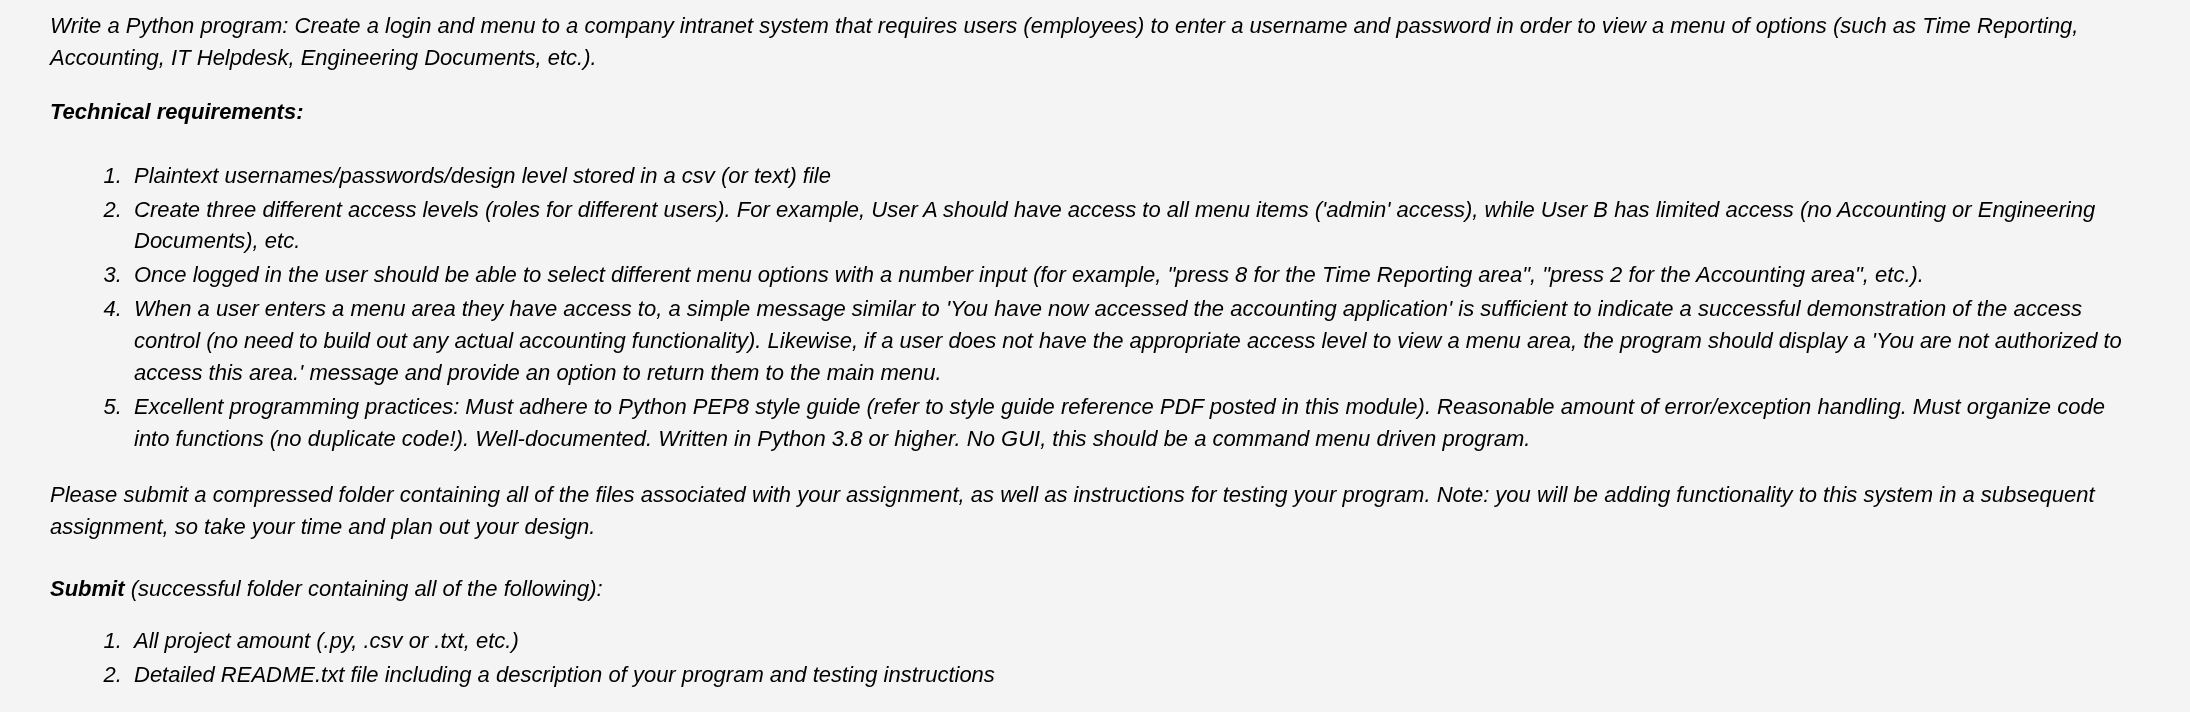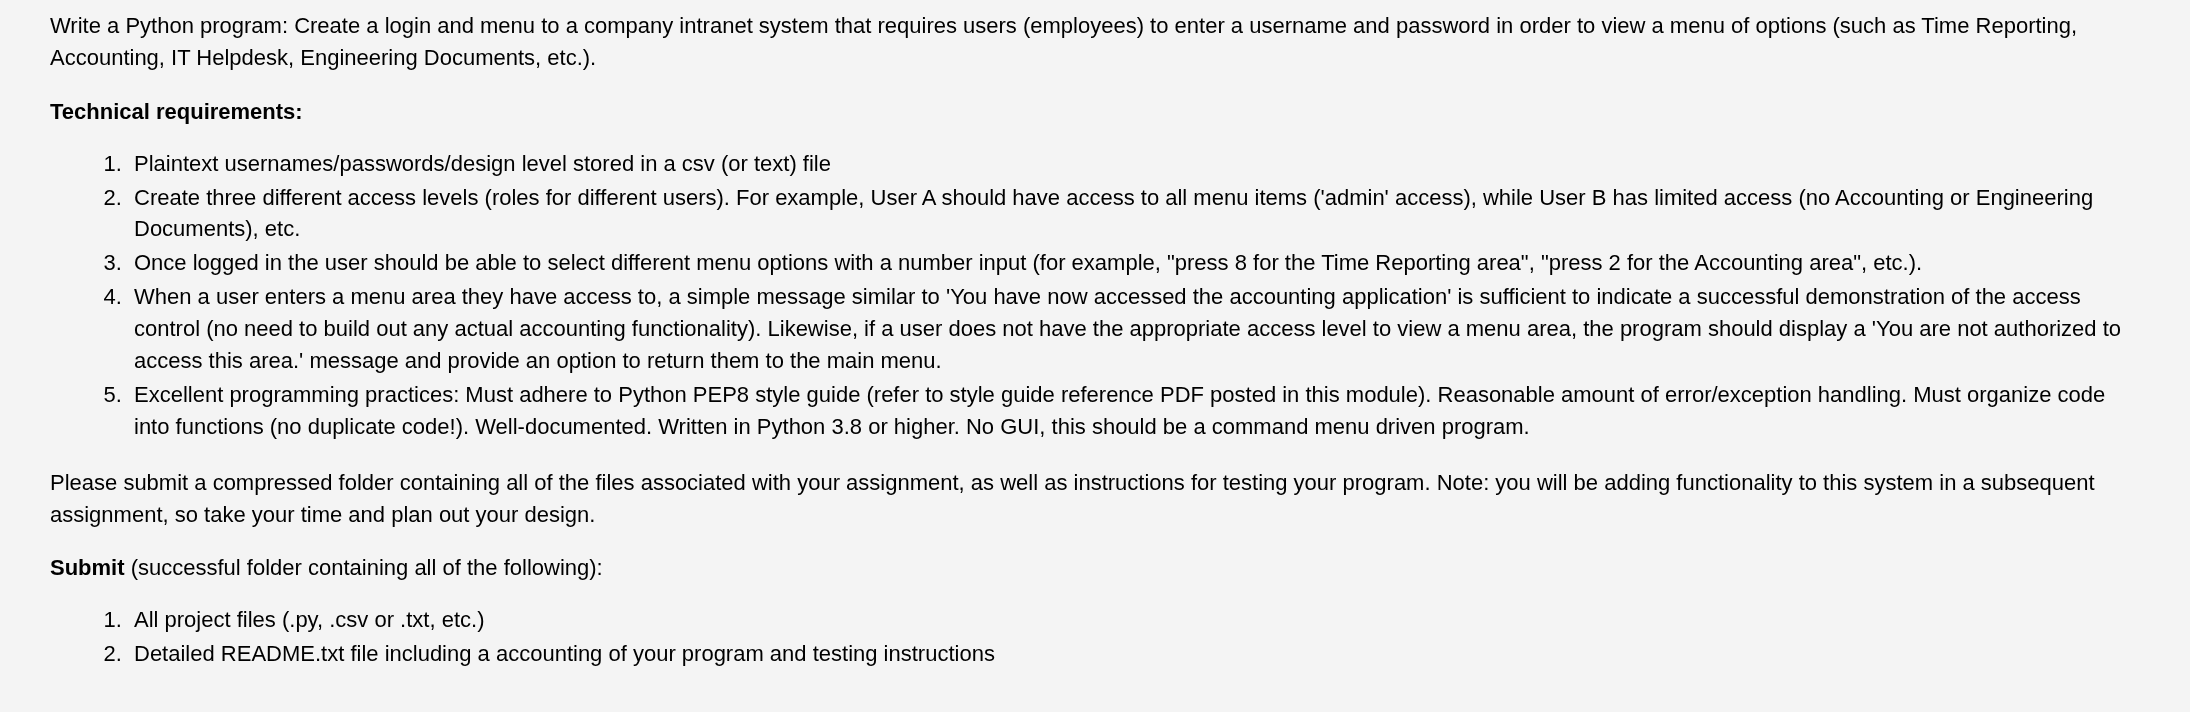"Write a Python program: Create" * { font-style: none -> italic }
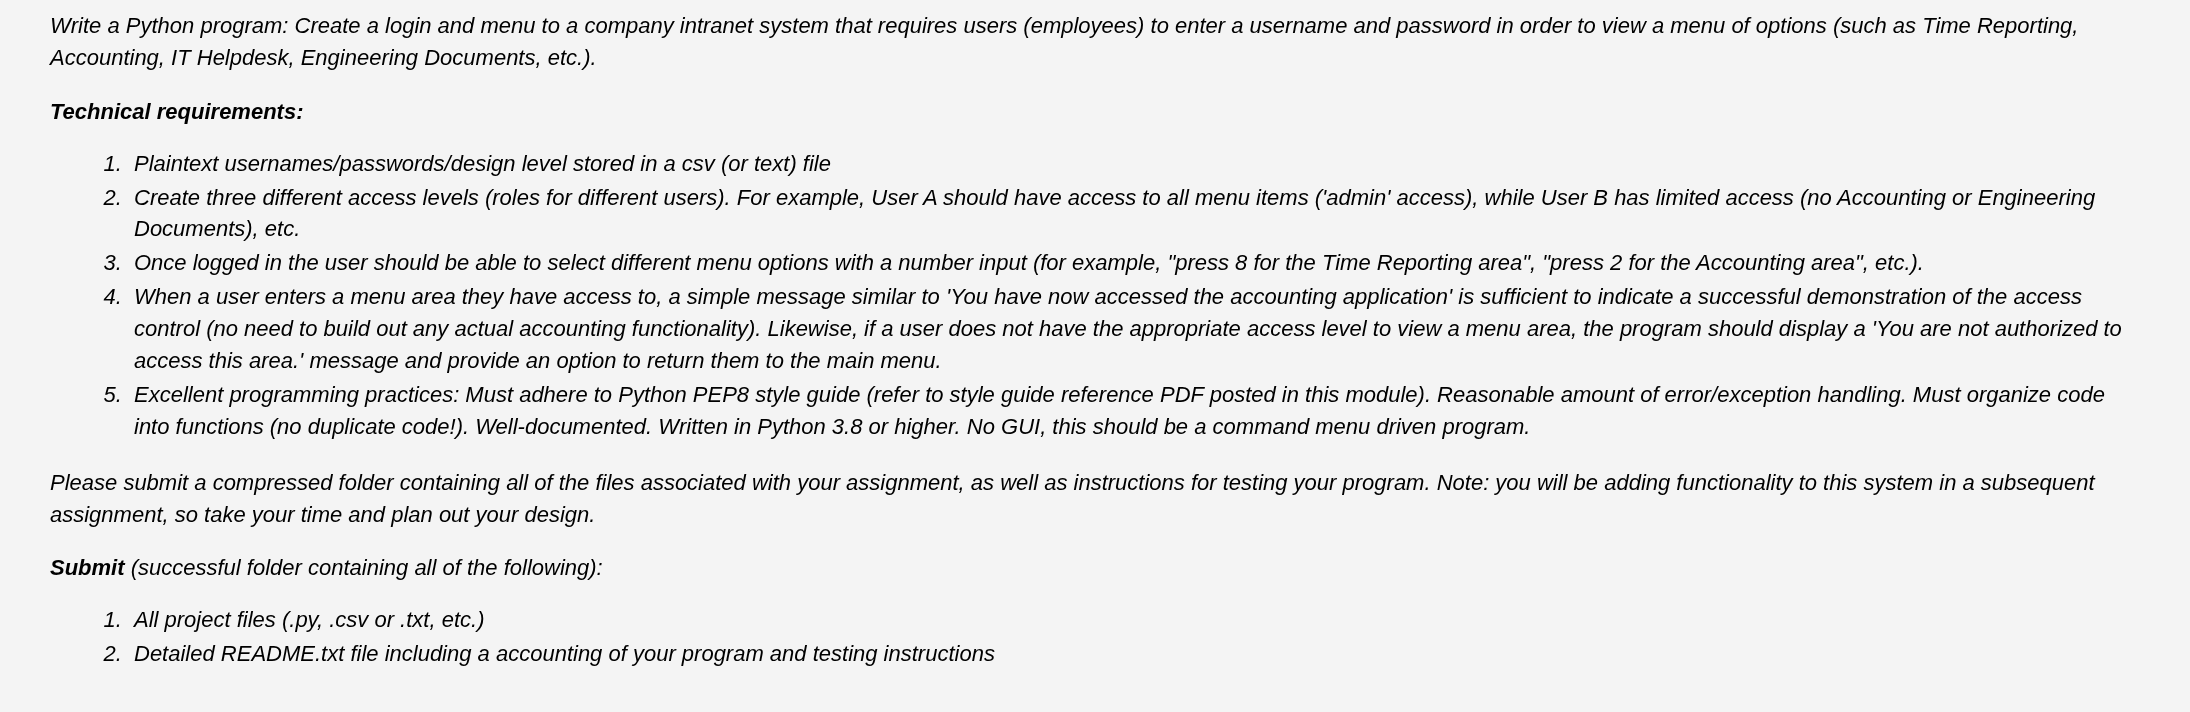"Technical requirements:" .section-heading { margin-bottom: 20px -> 32px }
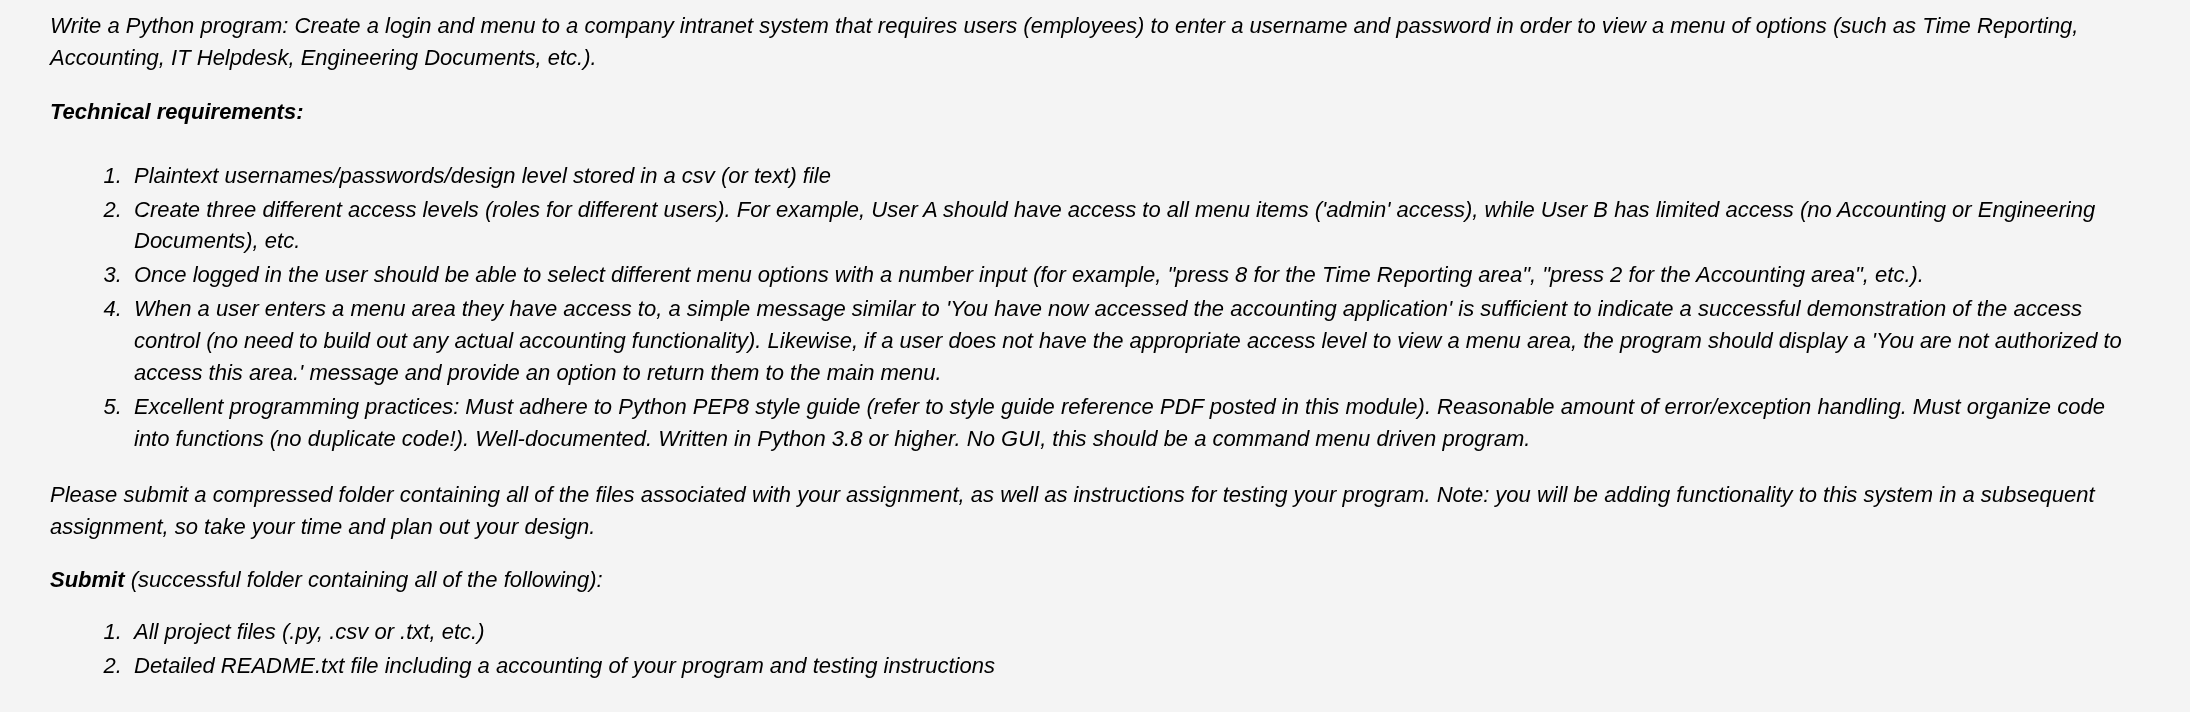"Please submit a compressed folder" .submission-note { margin-bottom: 22px -> 31px }
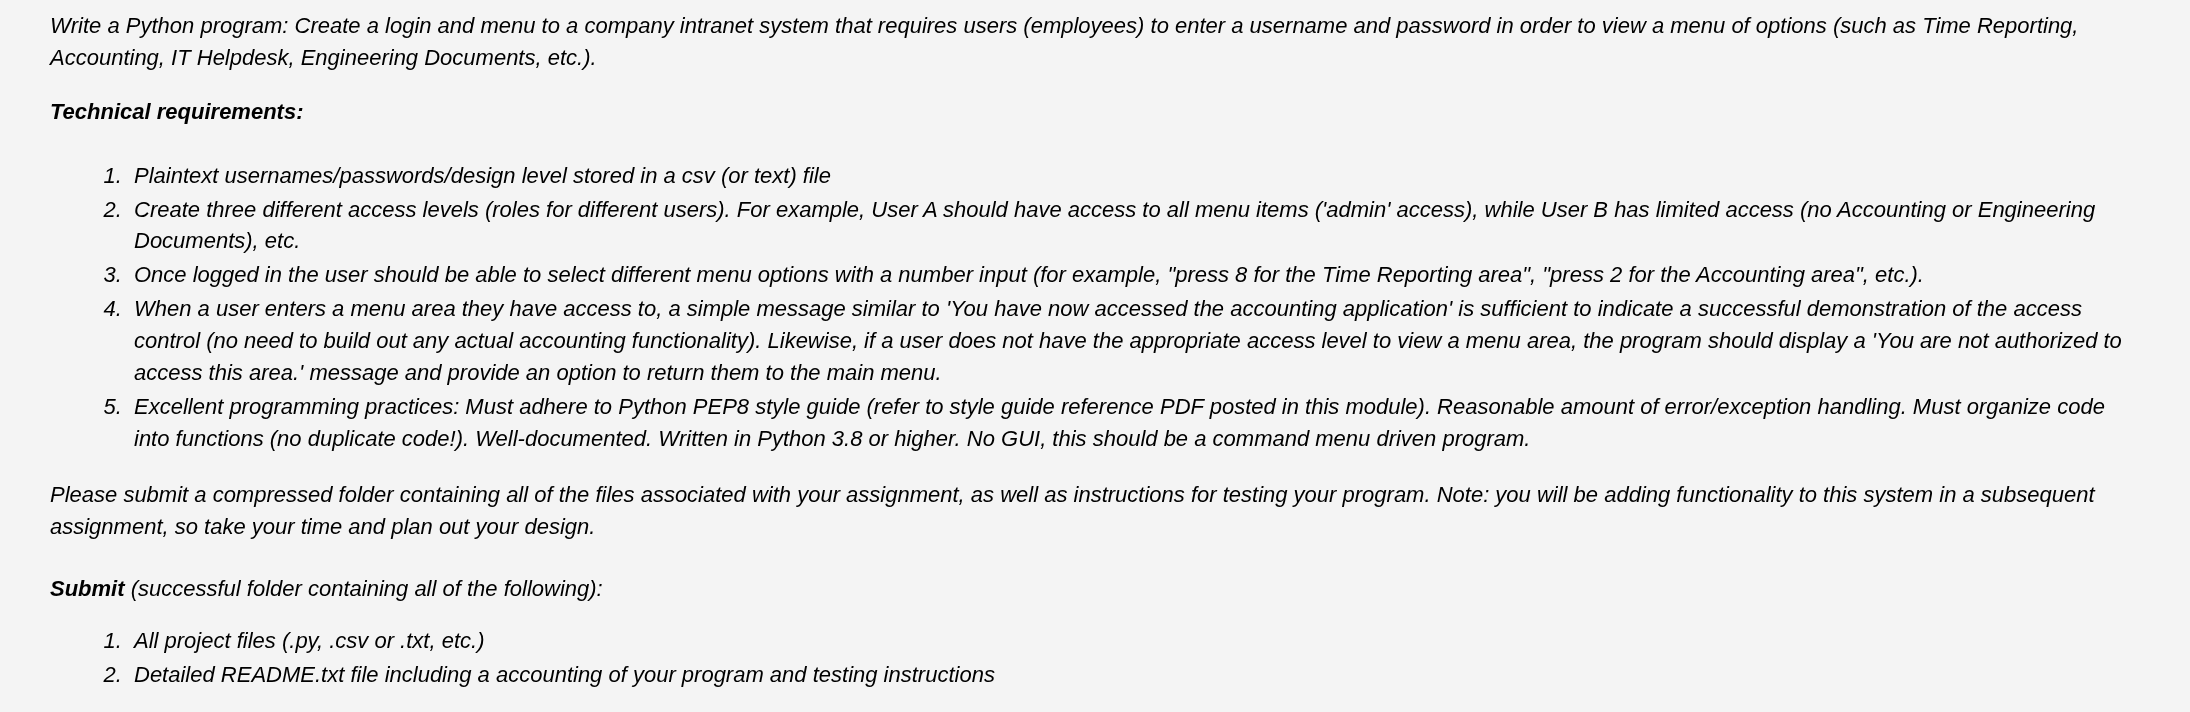"All project files (.py, .csv" li { text: files -> amount }
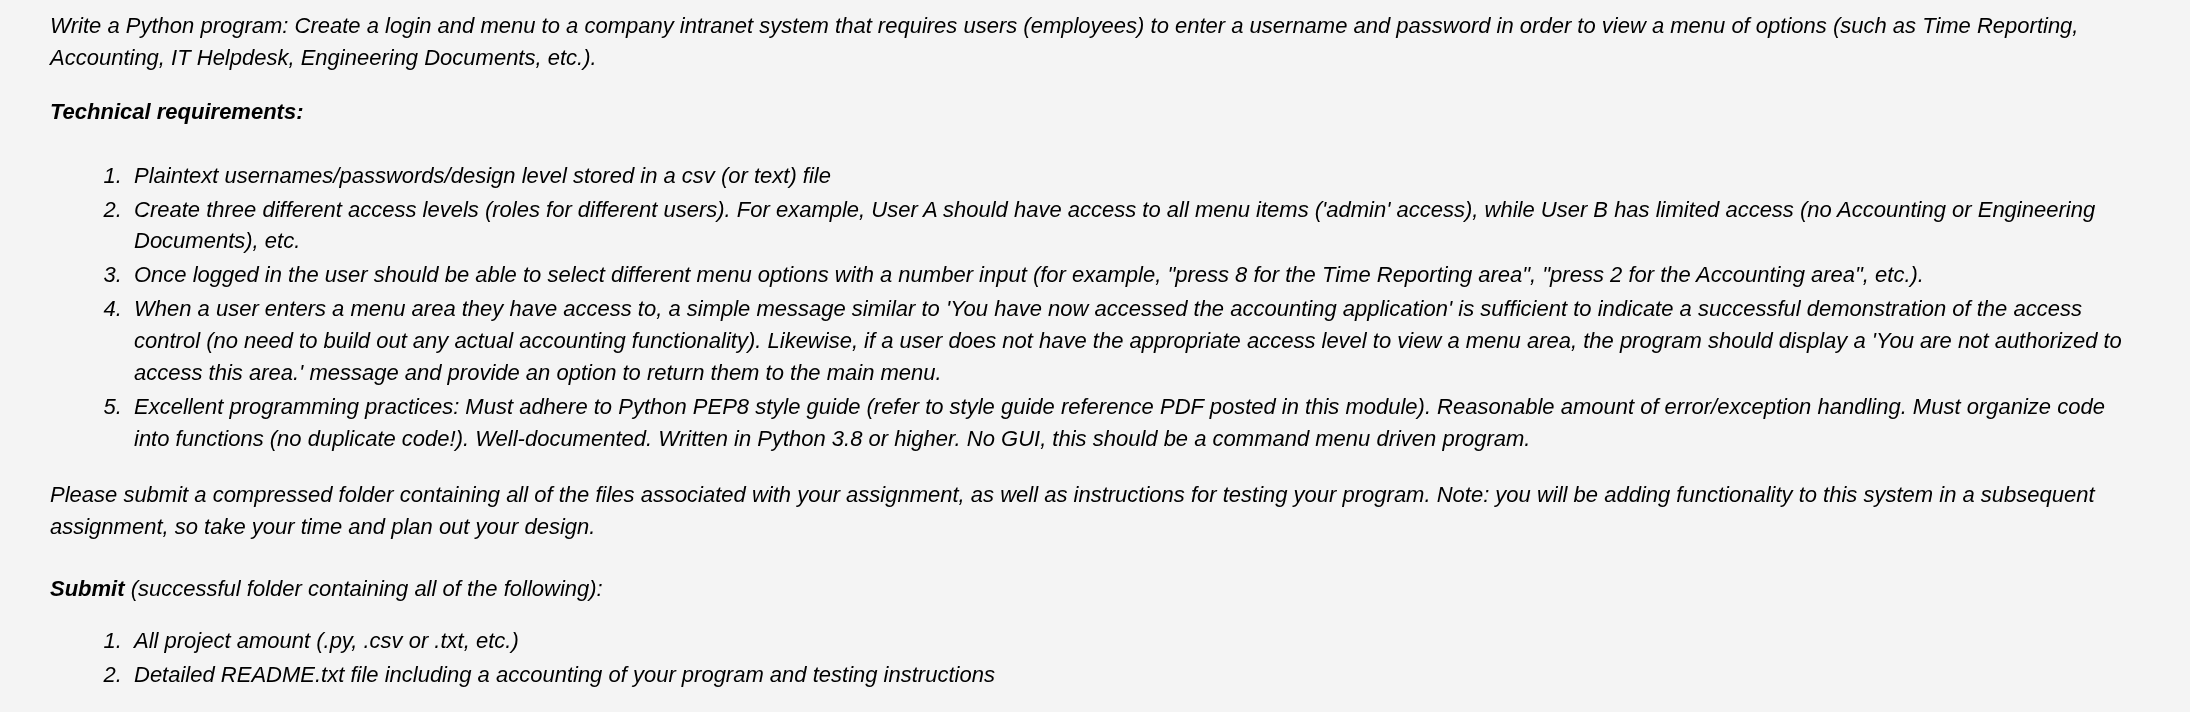"Detailed README.txt file including a" li { text: accounting -> description }
